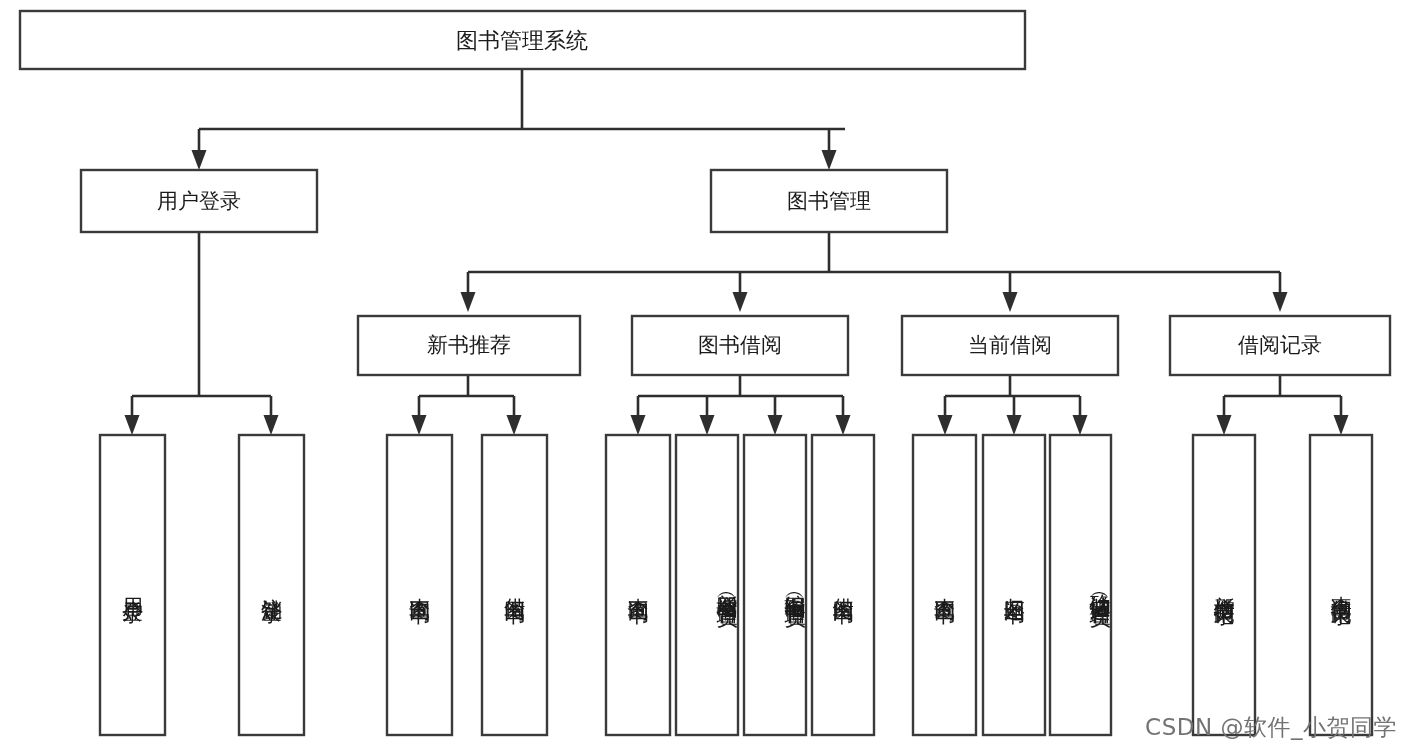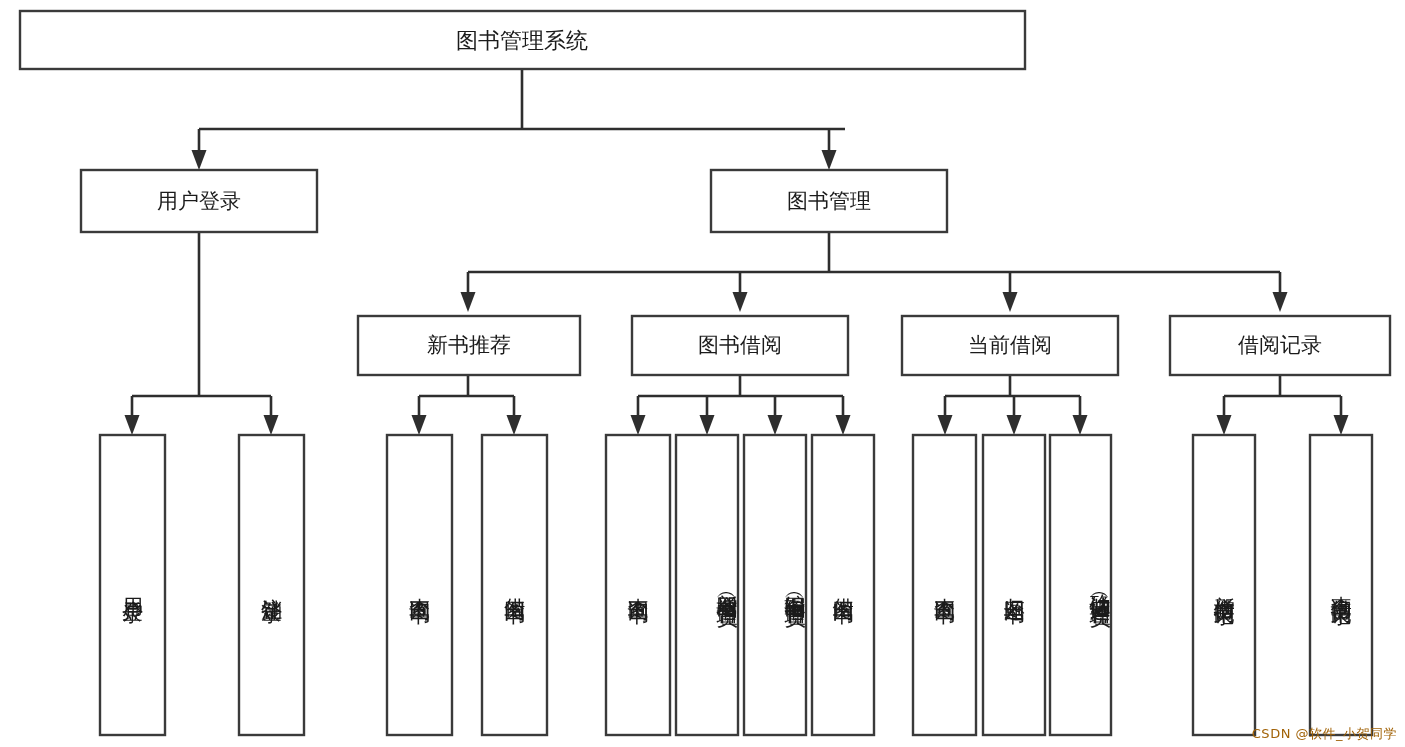"CSDN @软件_小贺同学" #watermark { color: #a16207 -> #737373; font-size: 13px -> 23px }
